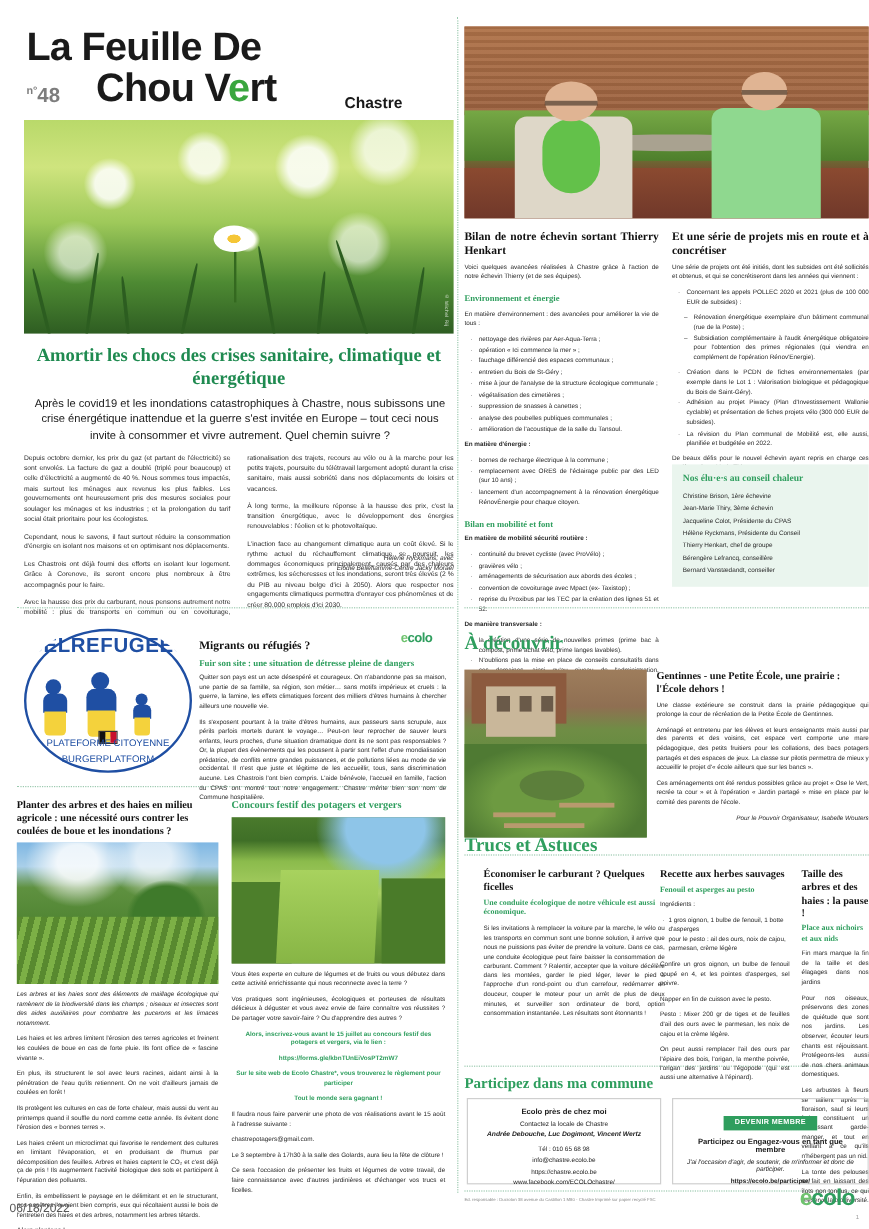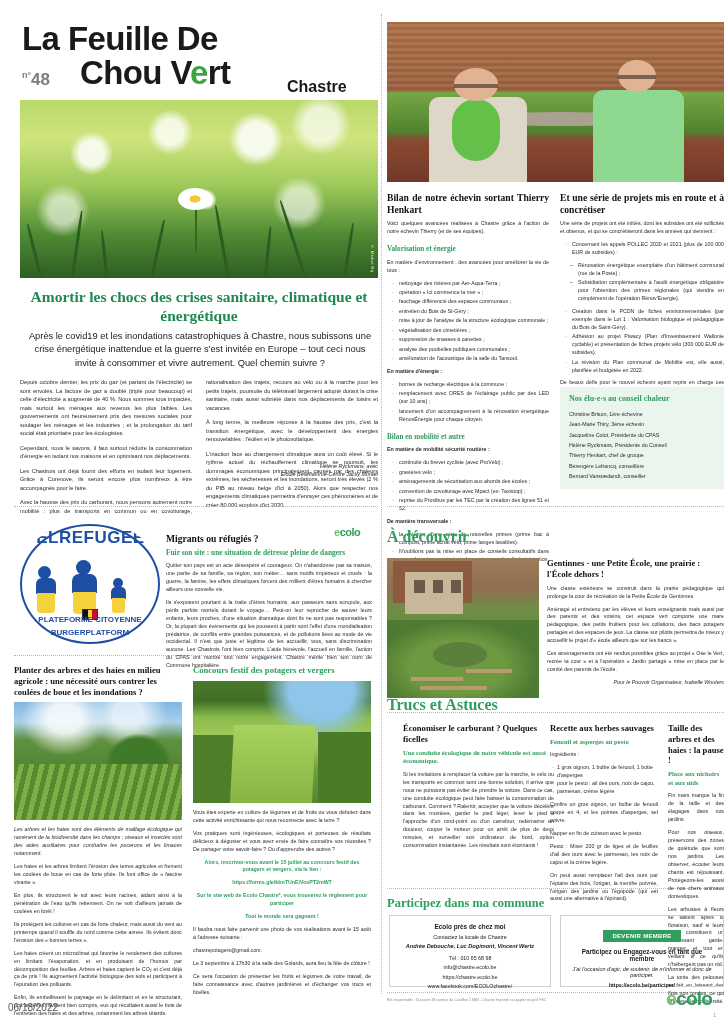"Chastre" .mast-town { font-size: 16px -> 13px }
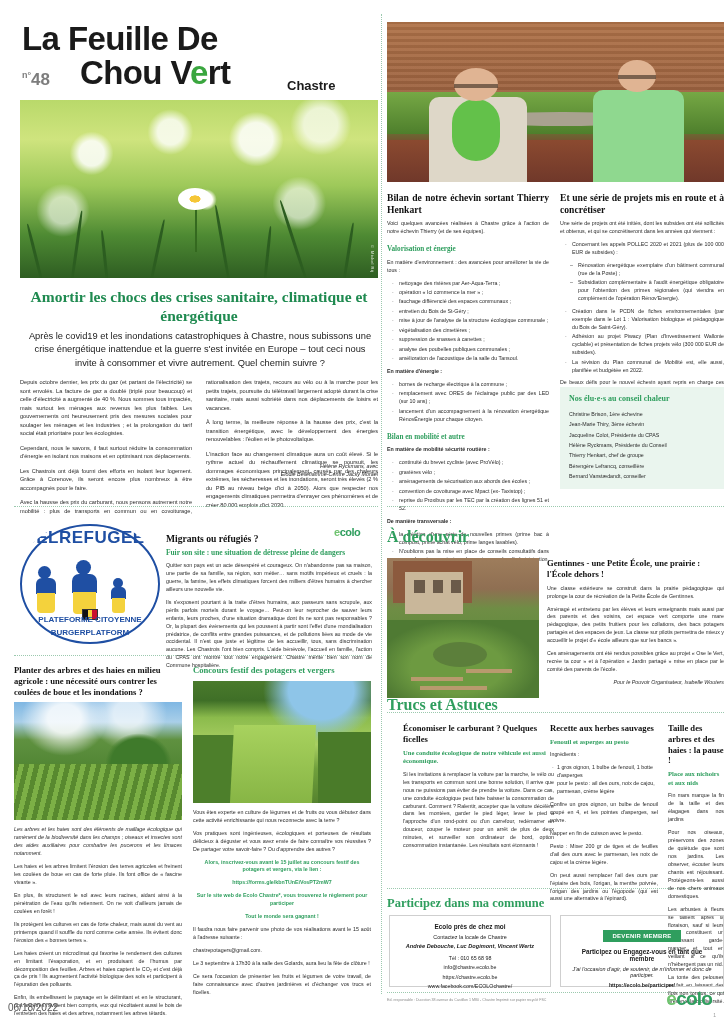"Valorisation et énergie" h4 { text: Valorisation -> Environnement }
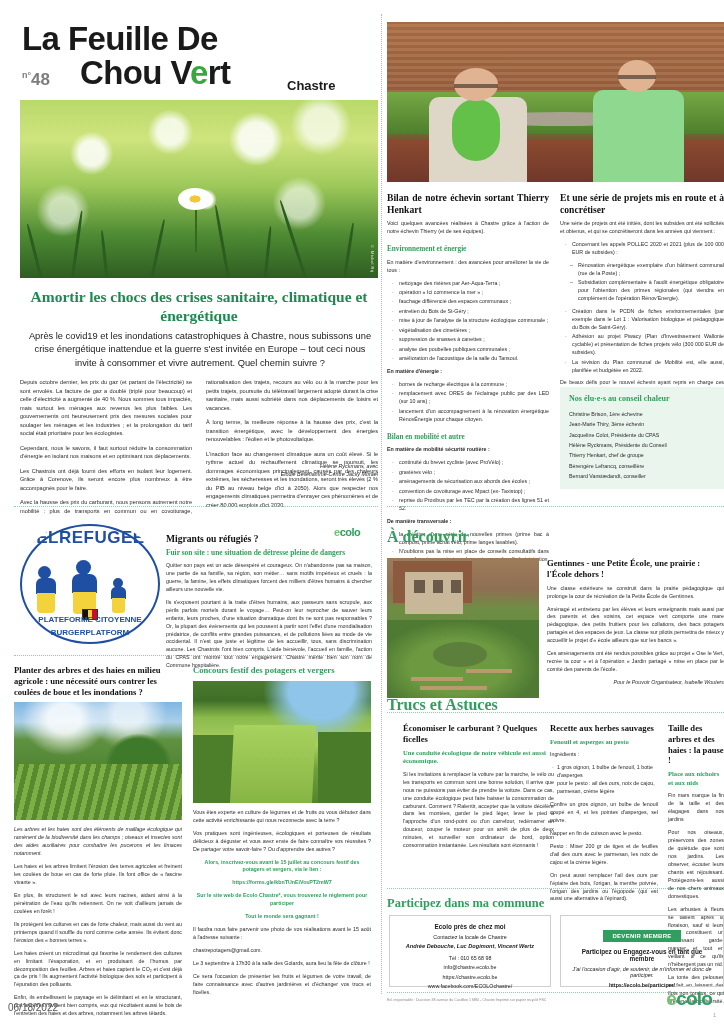"Bilan en mobilité et autre" h4 { text: autre -> font }
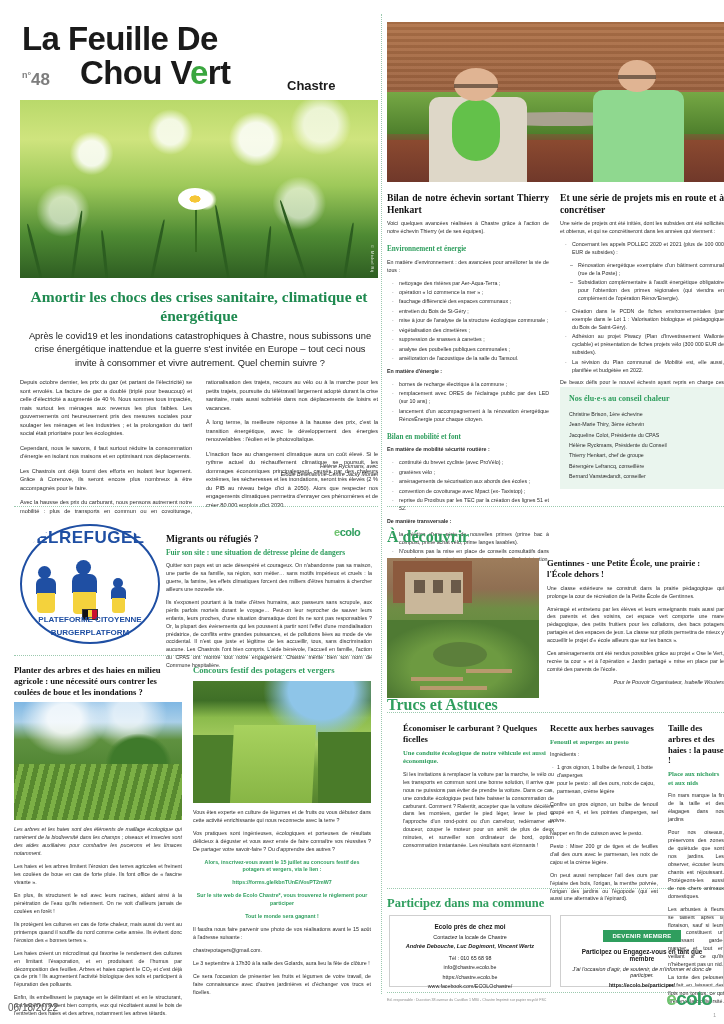"PLATEFORME CITOYENNE" .logo-ref .bot-text { font-weight: bold -> normal }
